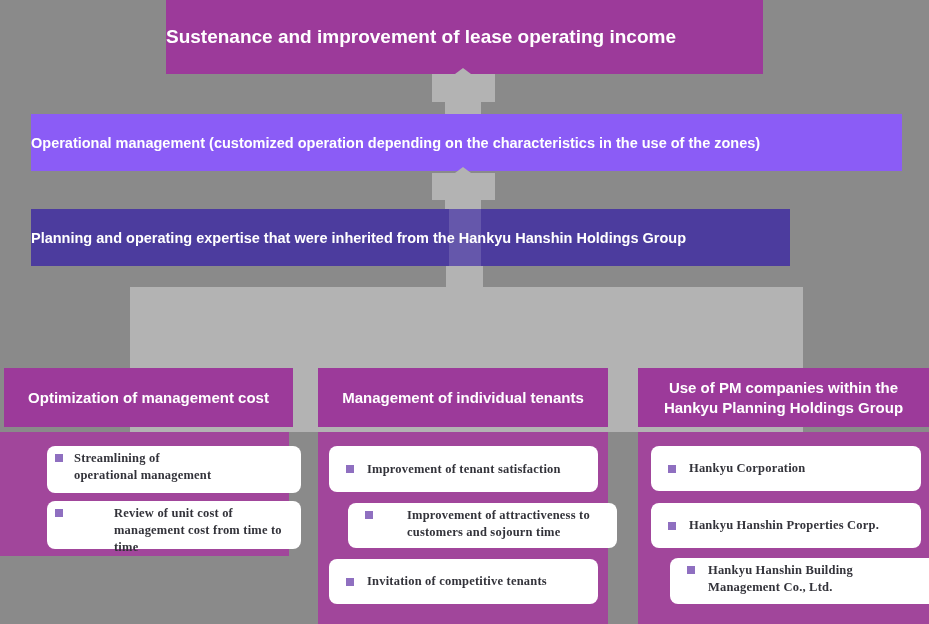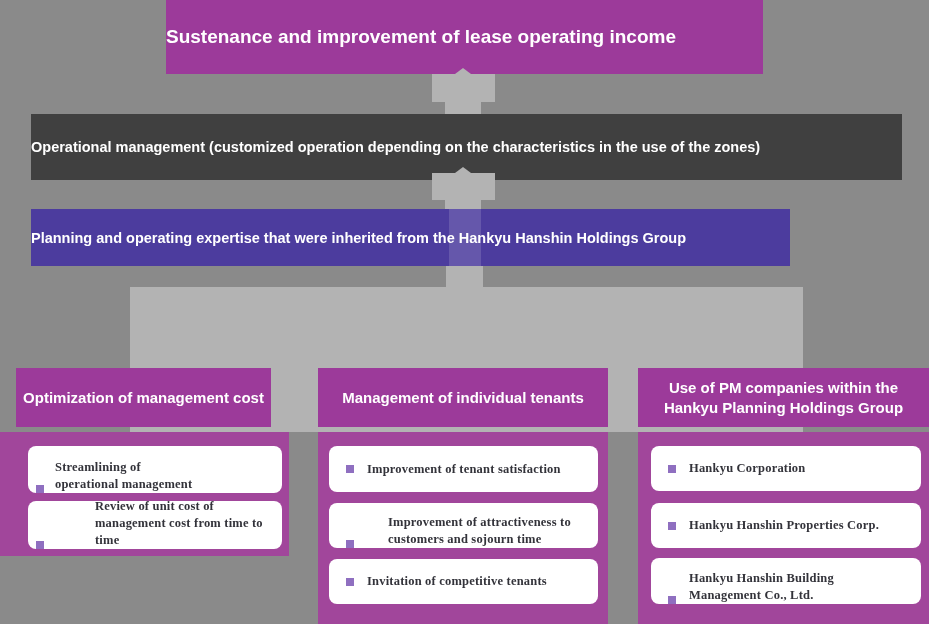"Operational management (customized" .box-mid { background: #404040 -> #8b5cf6; height: 66px -> 57px }
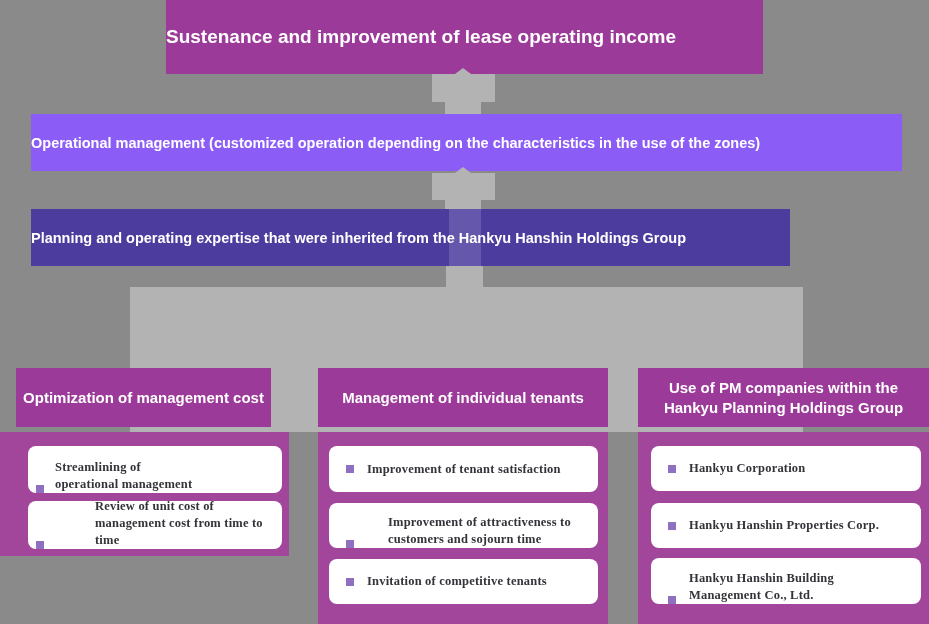"Optimization of management cost" div.abs { left: 16px -> 4px; width: 255px -> 289px }
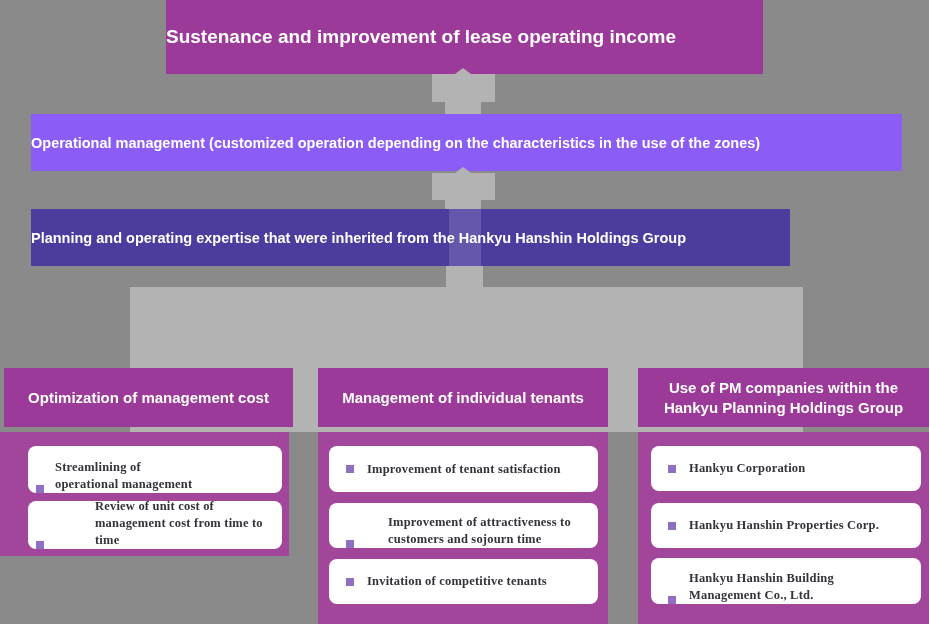"Streamlining of" .item.two { align-items: flex-end -> flex-start; margin-left: none -> 19px }
